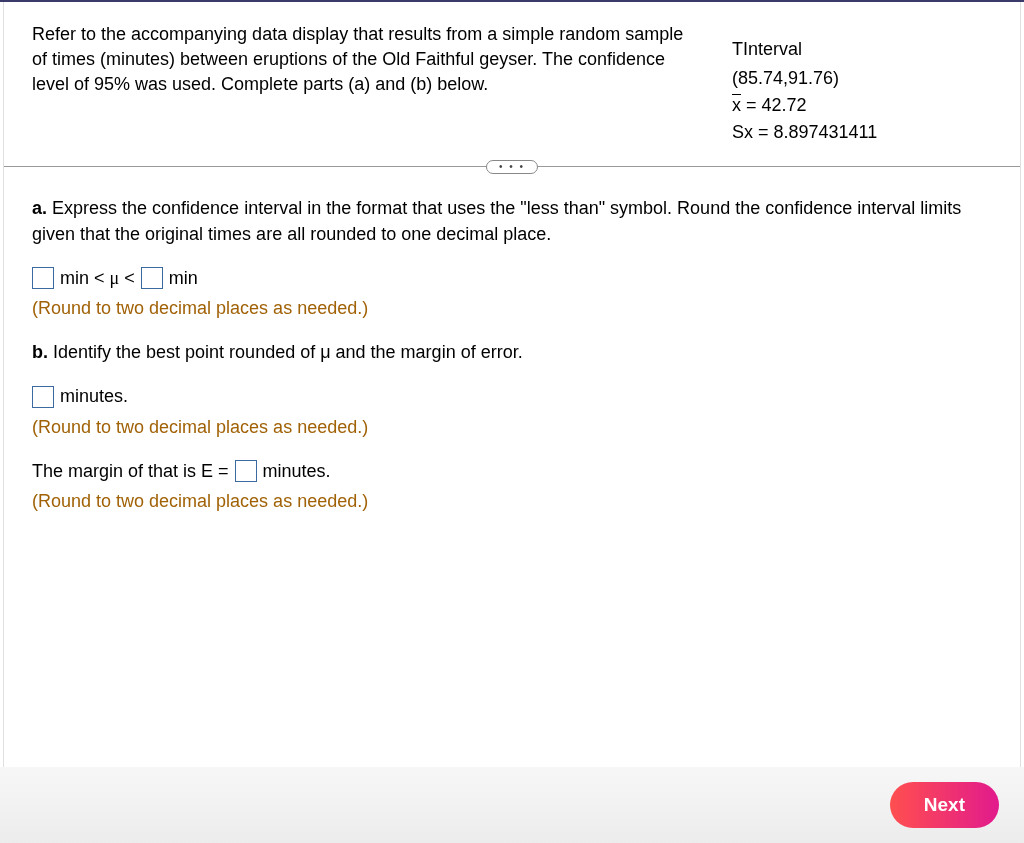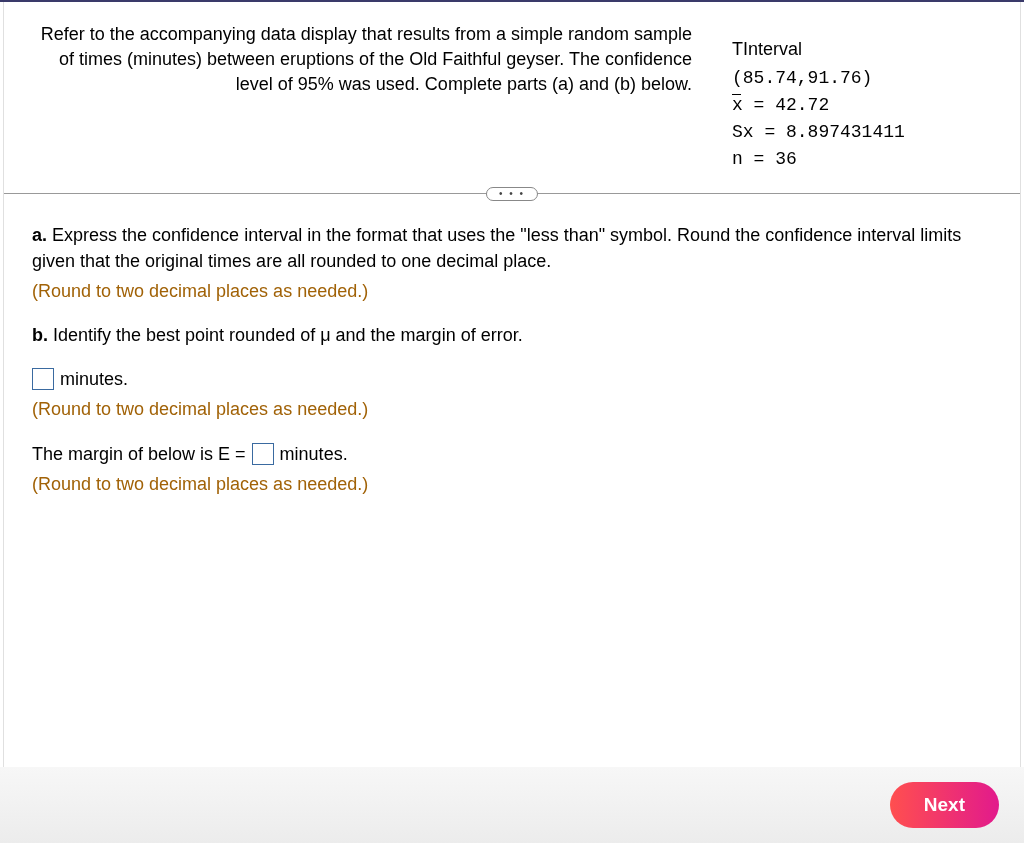"Refer to the accompanying data" .question-text { text-align: right -> none }
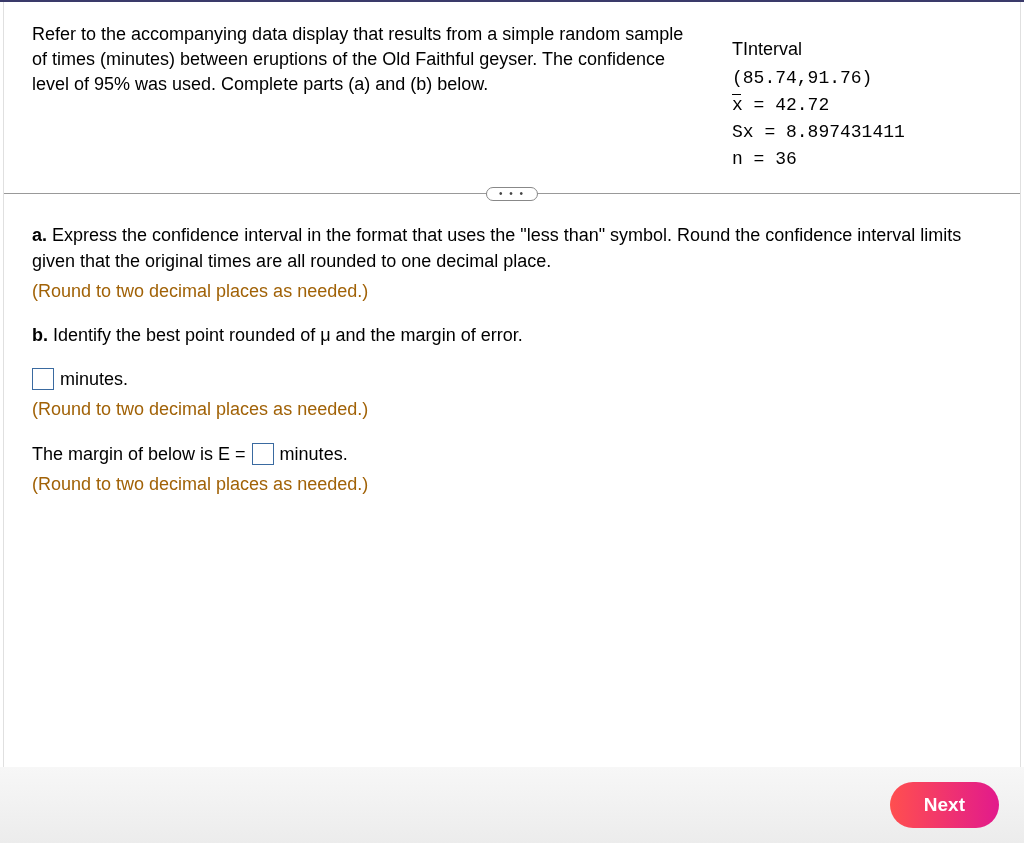"(85.74,91.76)" .data-line { font-family: Liberation Mono, monospace -> none }
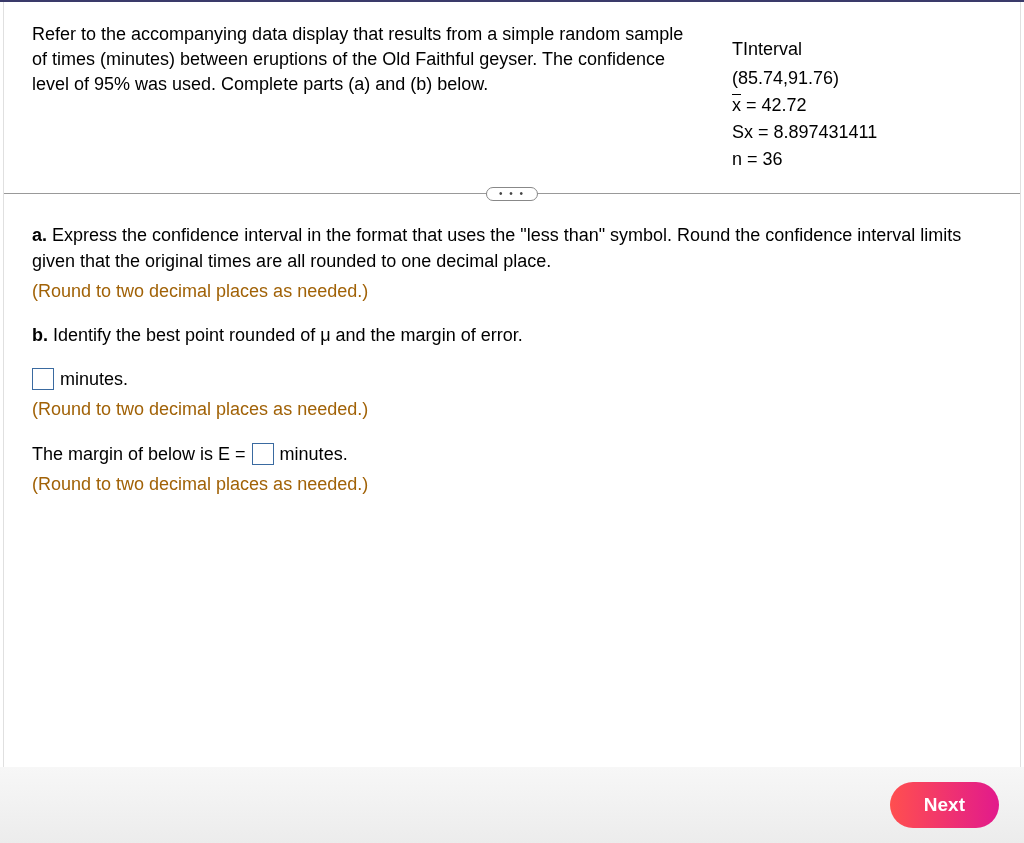"n = 36" div.data-line { html: <div>n = 36</div> -> none }
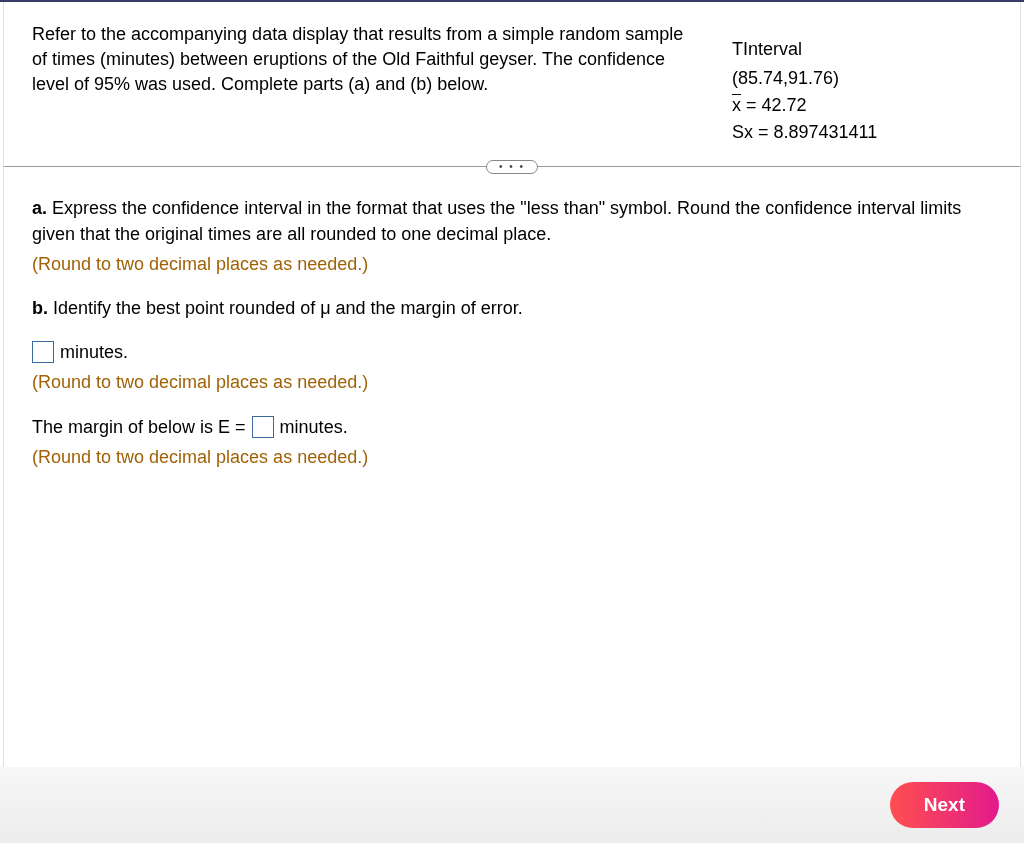"min < μ <" div.answer-line { html: none -> <div> <input> <span><span>min &lt; </span><span>μ</span><span> &lt; </span></span> <input> <span>min</span> </div> }
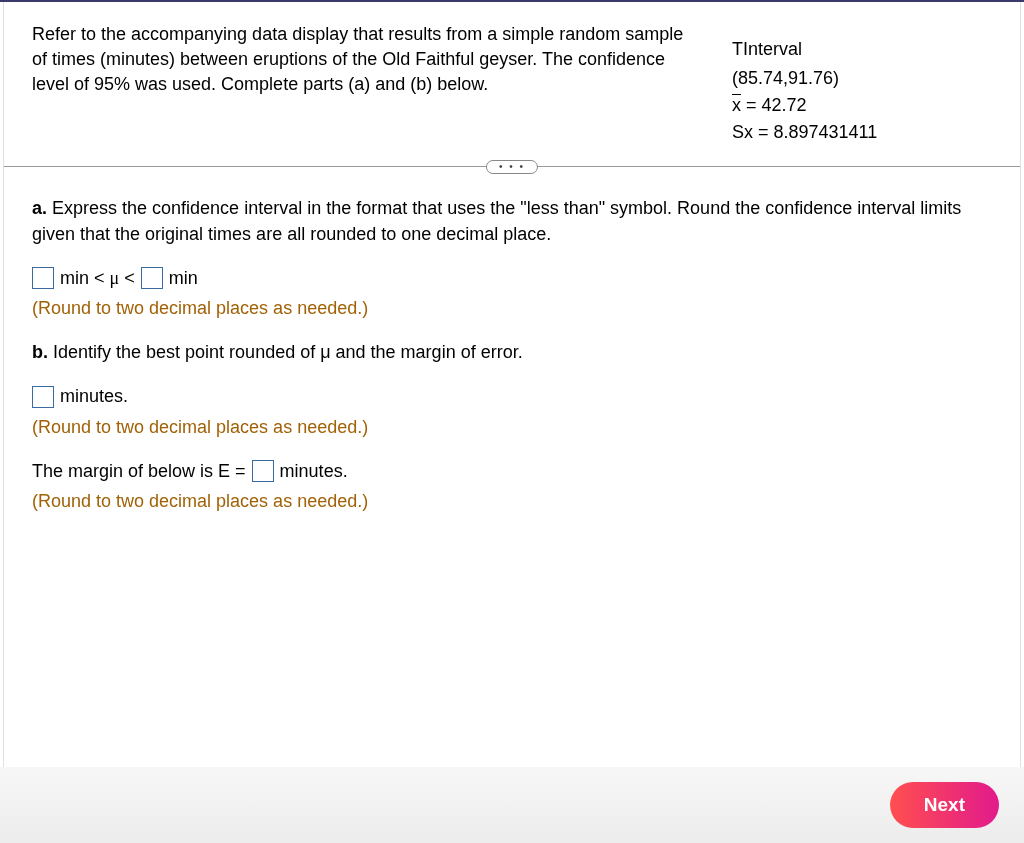"The margin of below is" span { text: below -> that }
